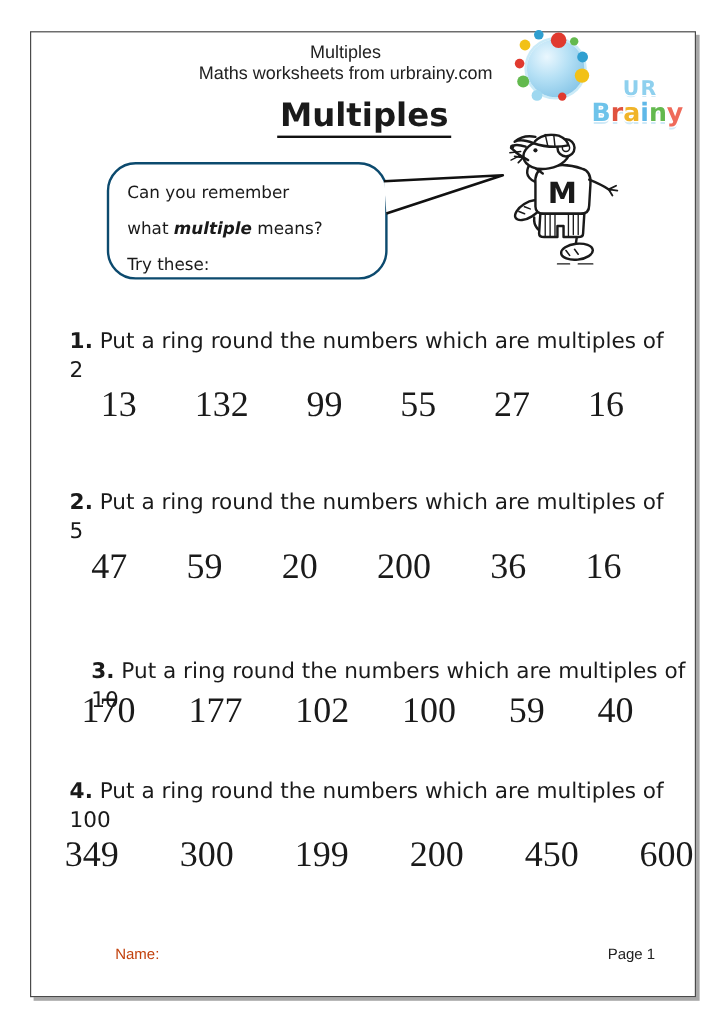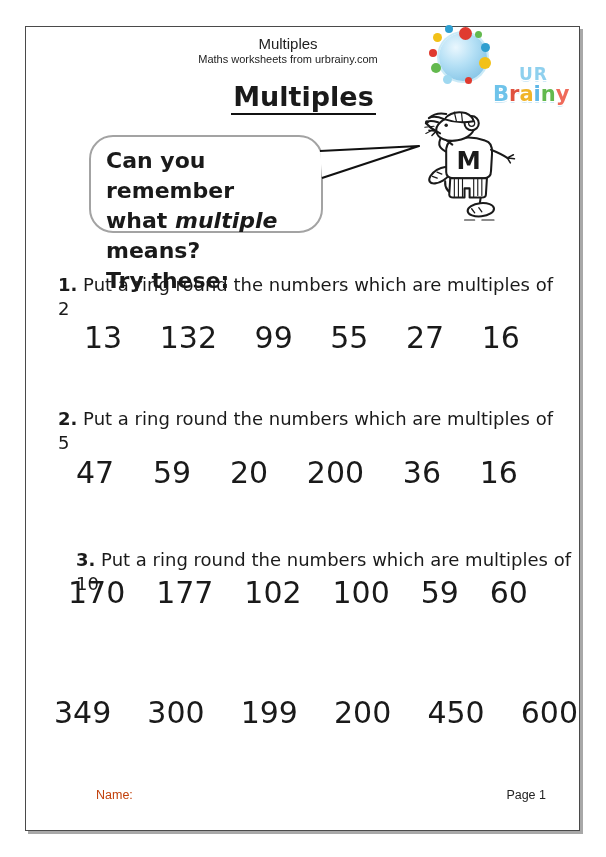"Maths worksheets from urbrainy.com" .header-subtitle { font-size: 11px -> 15px }
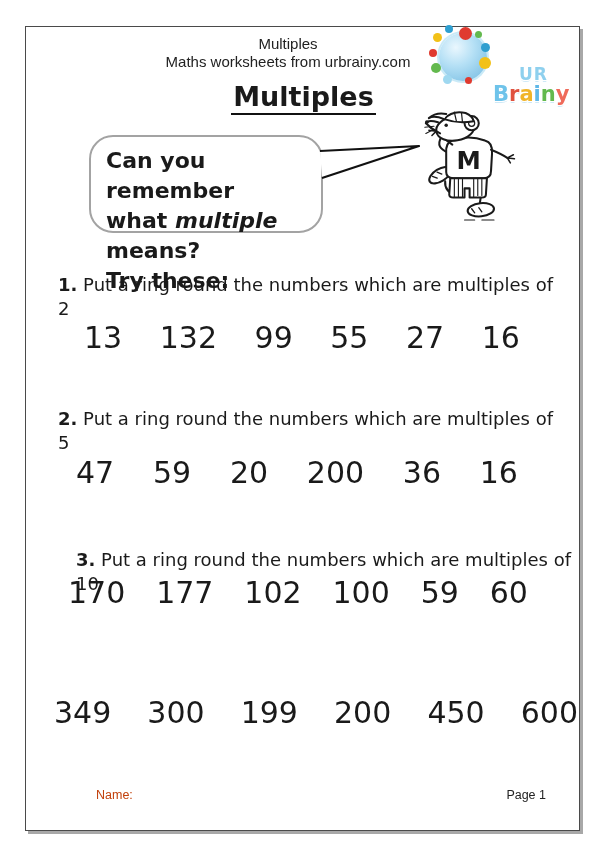"Can you remember" .bubble { border: 2px solid #a3a3a3 -> 2px solid #0c4a6e; font-size: 22px -> 14px; font-weight: bold -> none }
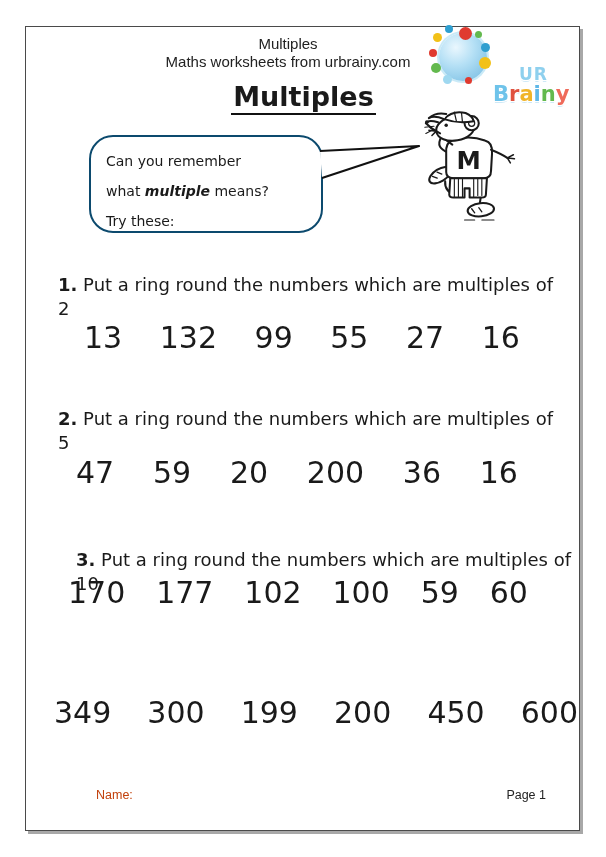"13" .num-row { font-family: none -> Liberation Serif, serif }
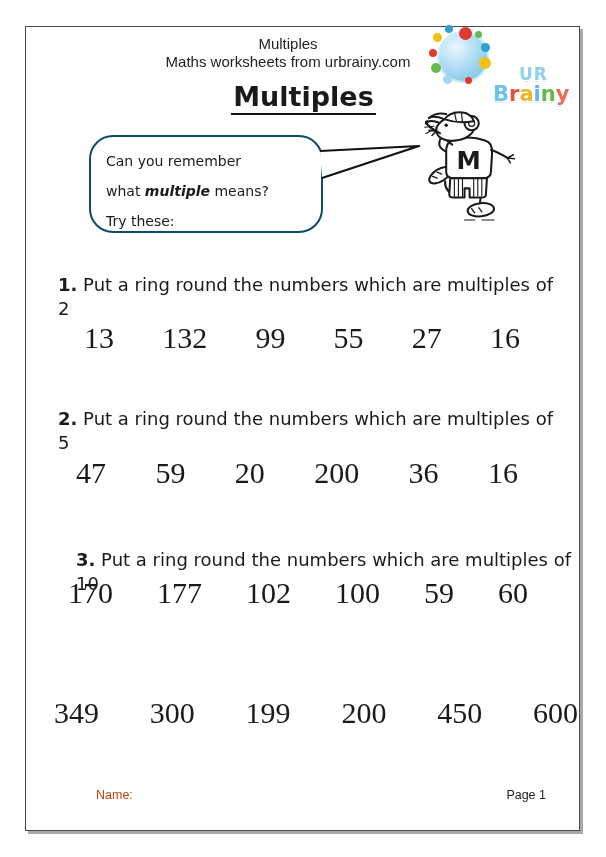"60" span { text: 60 -> 40 }
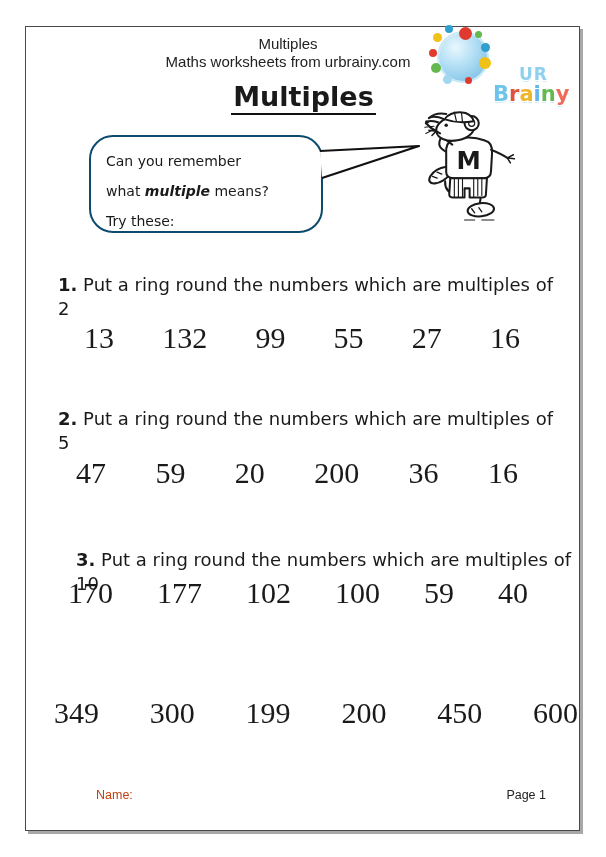"4. Put a ring round" div.q-text { html: none -> <div><span>4.</span><span> Put a ring round the numbers which are multiples of 100</span></div> }
